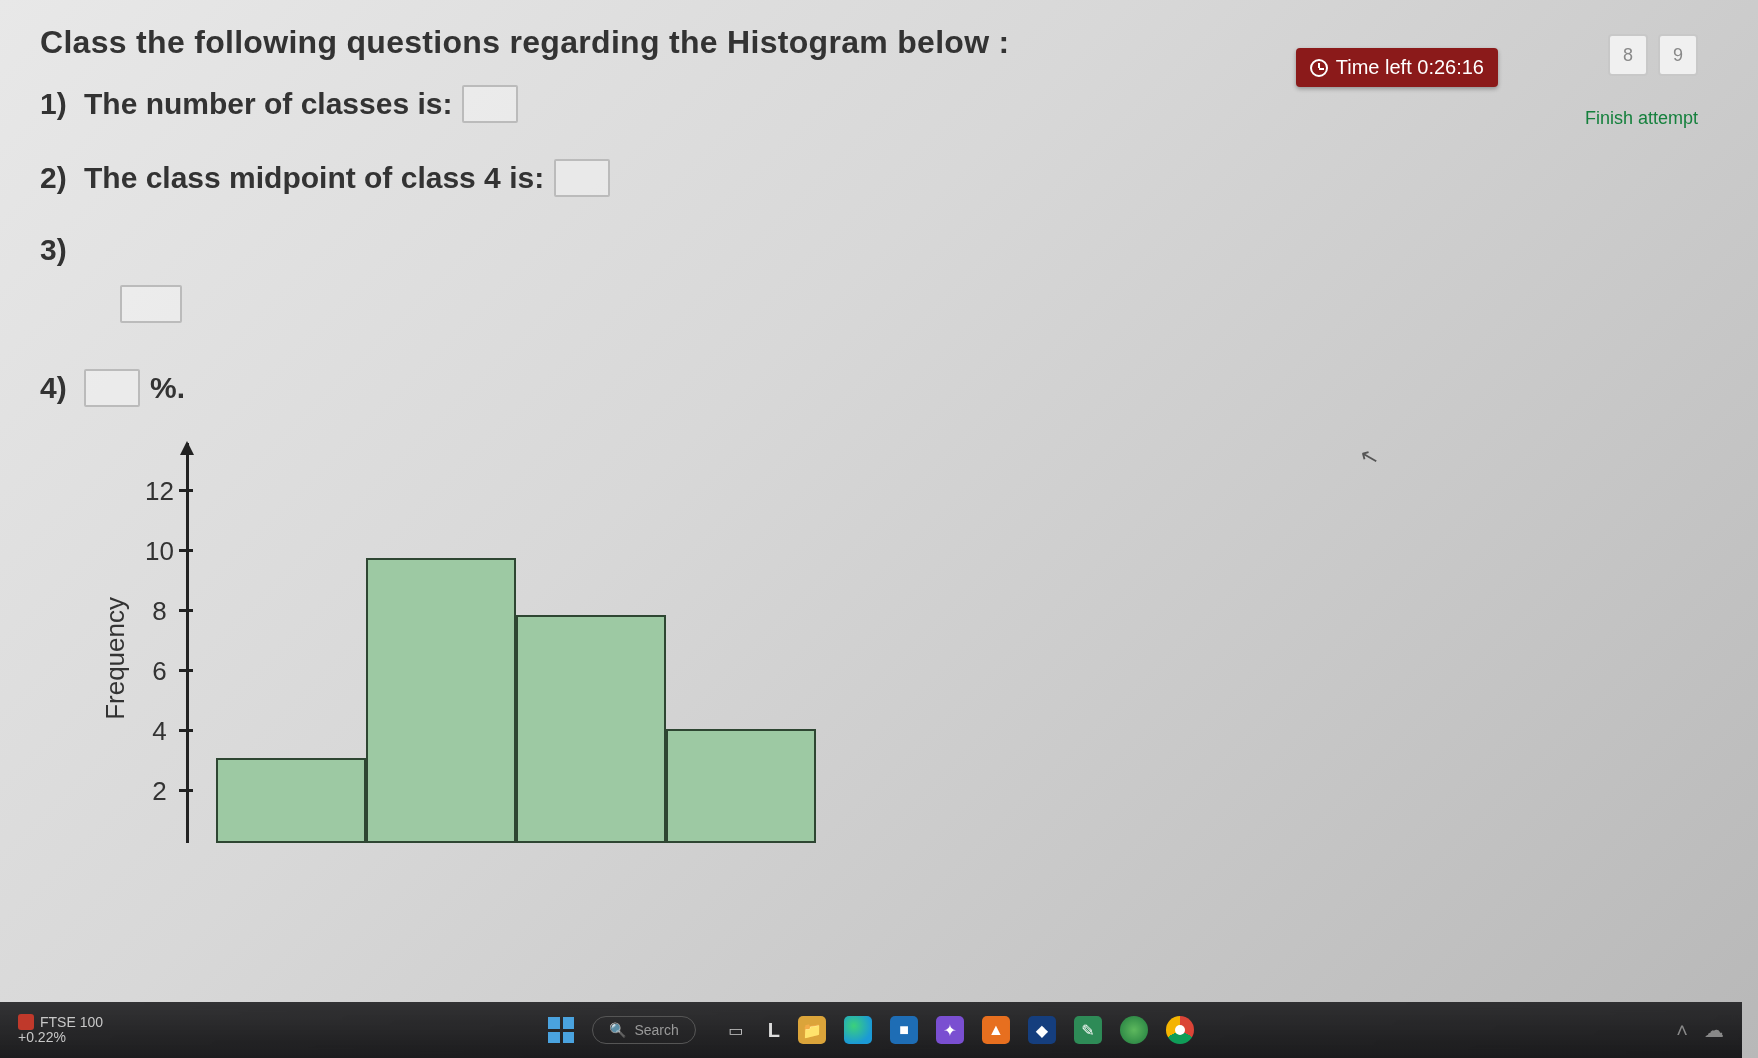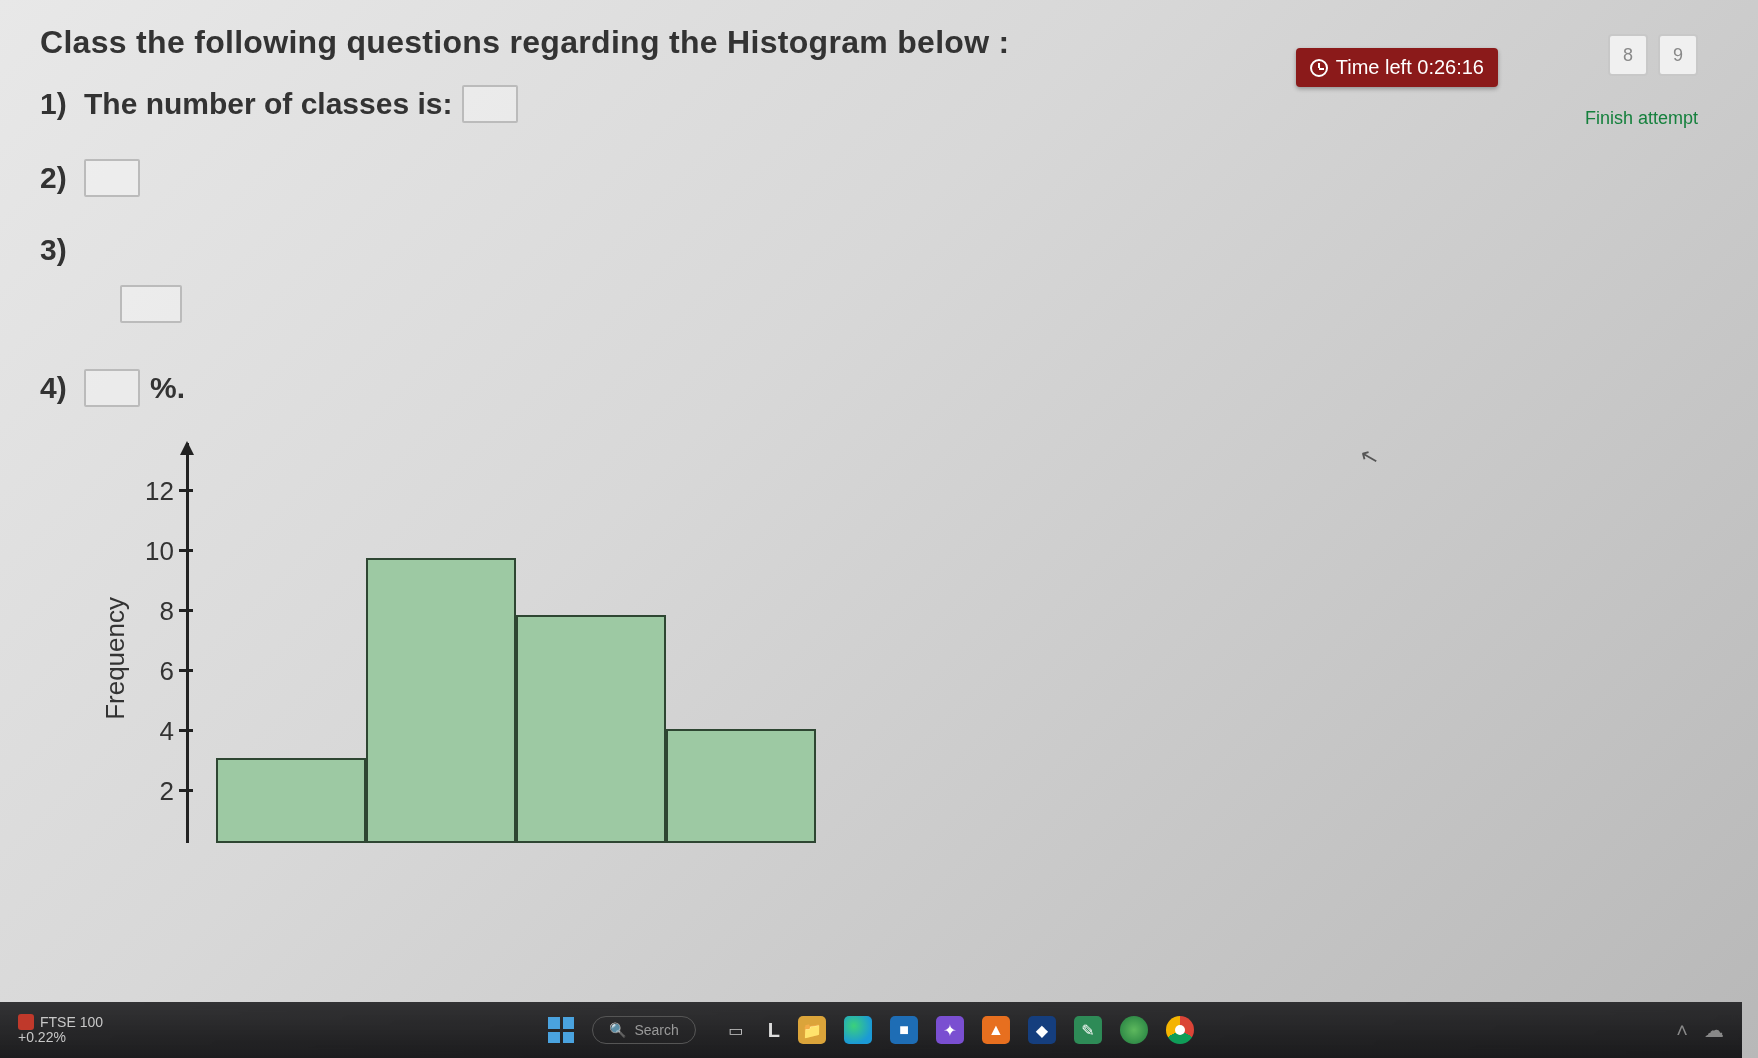"The class midpoint of class" span { html: none -> <span>The class midpoint of class 4 is:</span> }
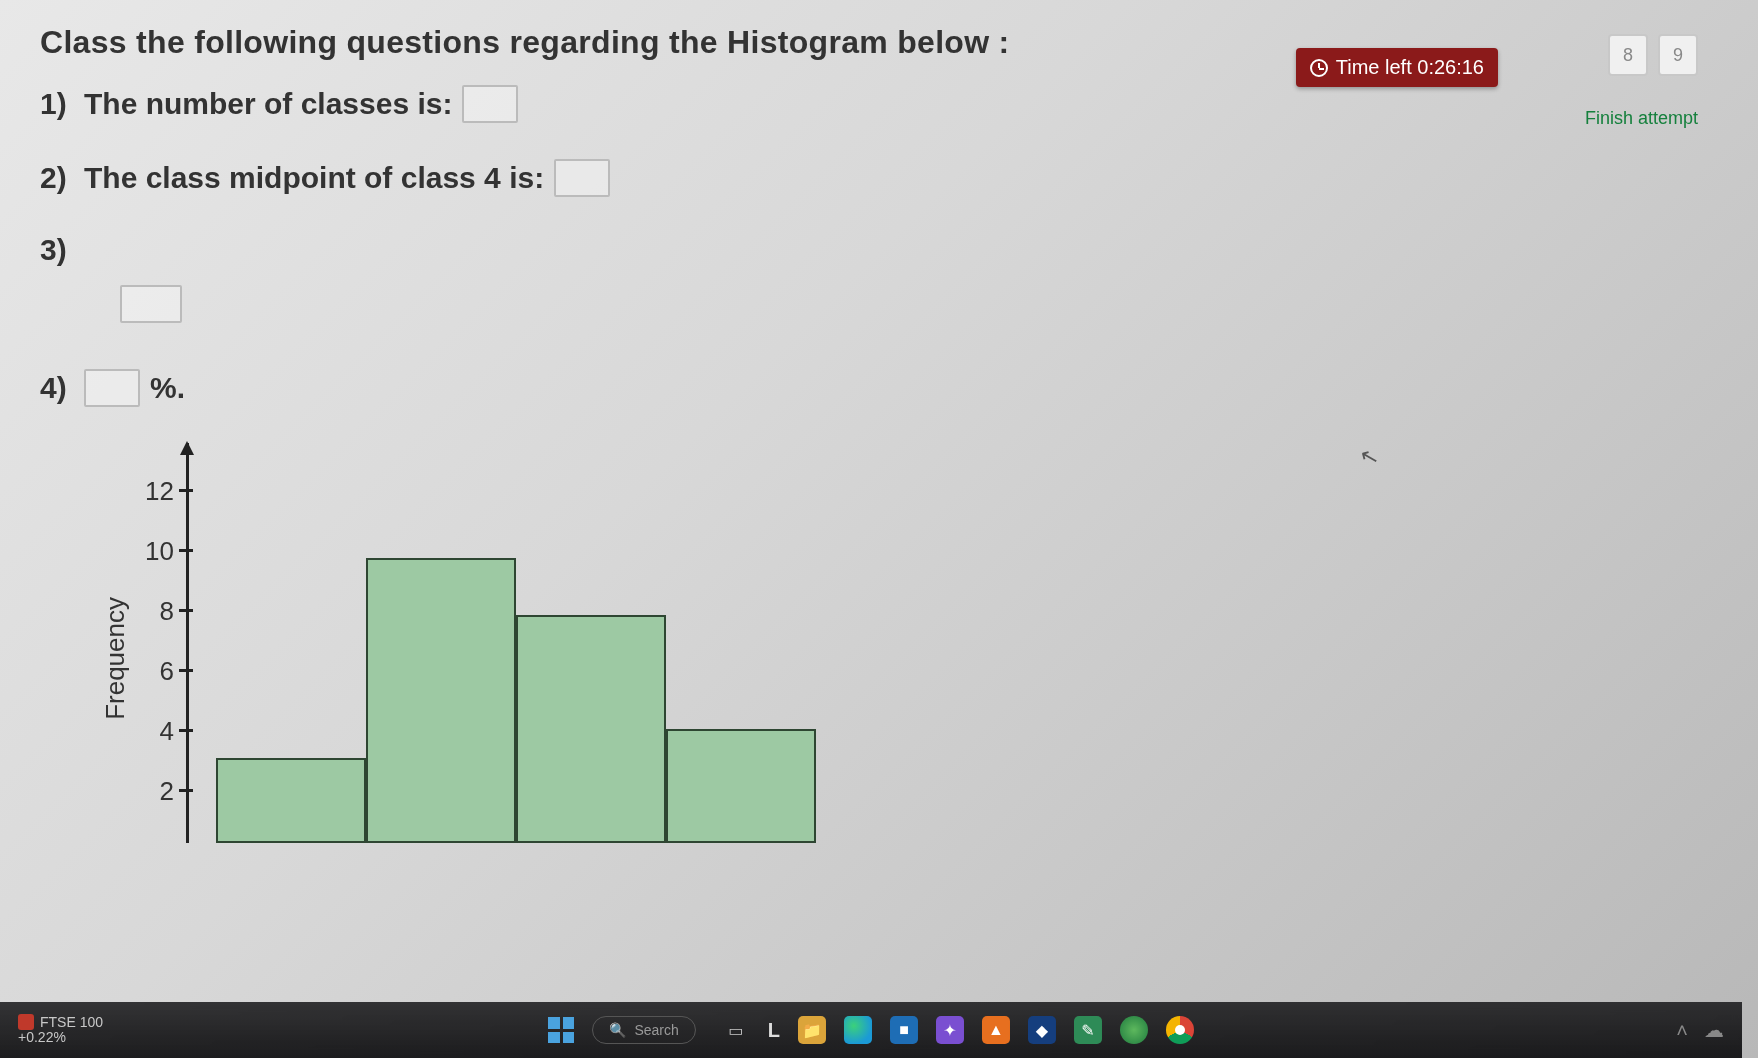"12" .y-ticks { align-items: flex-end -> center }
